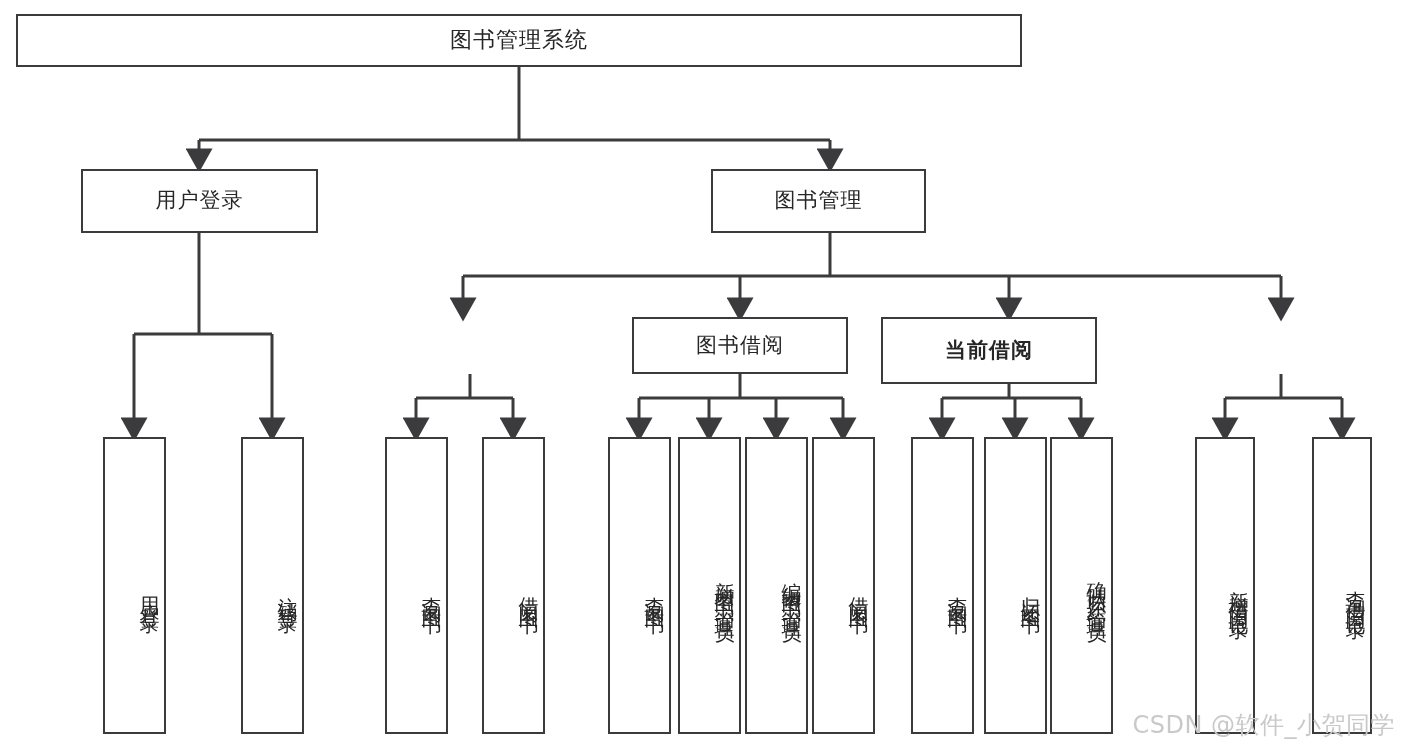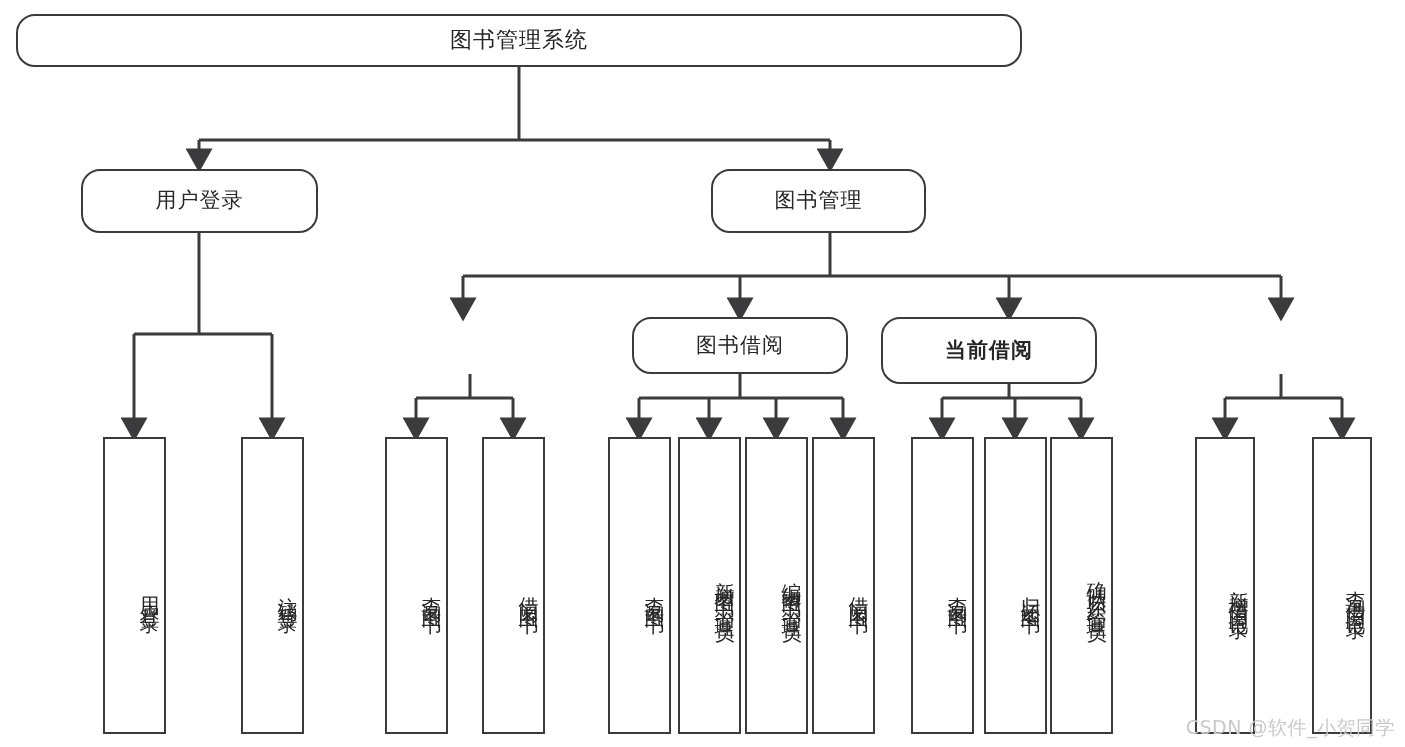"图书管理系统" .node.horiz { border-radius: 19px -> none }
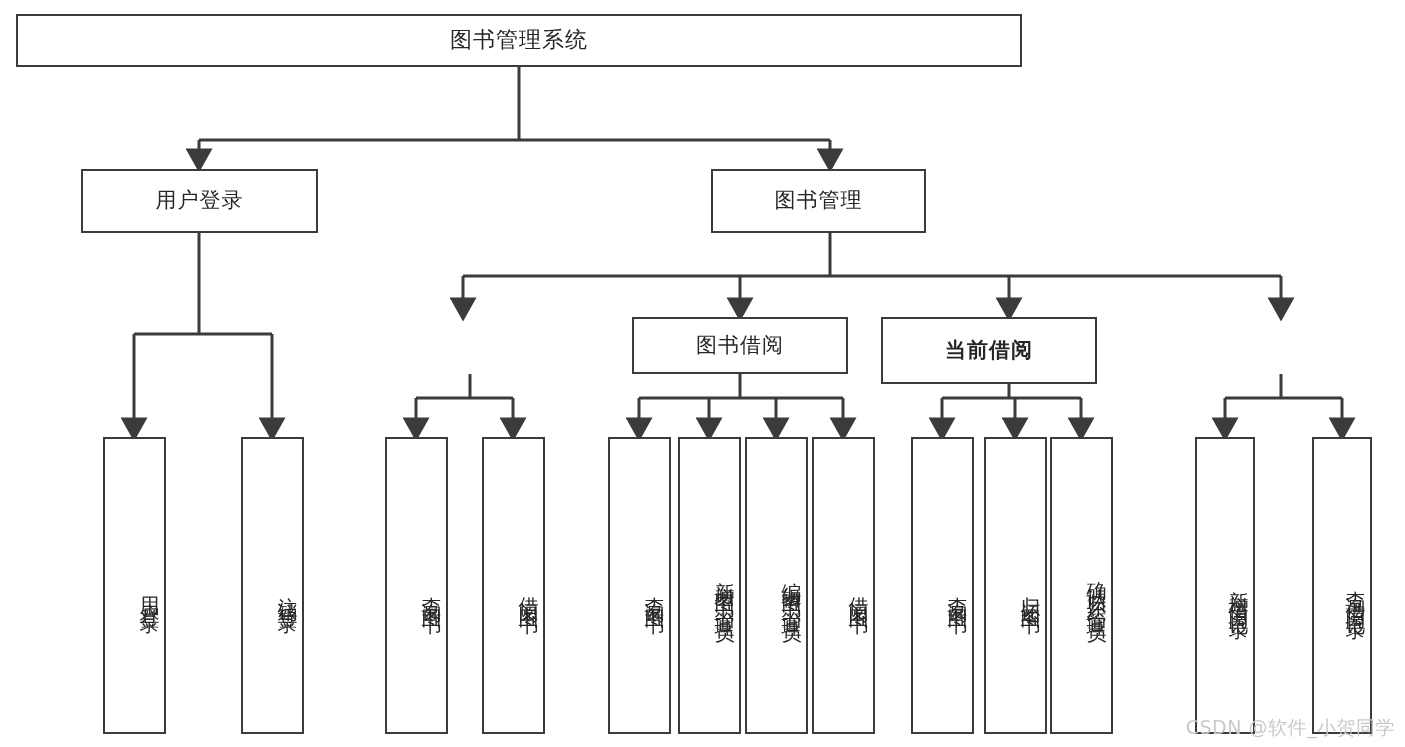"CSDN @软件_小贺同学" .watermark { font-size: 19px -> 24px }
